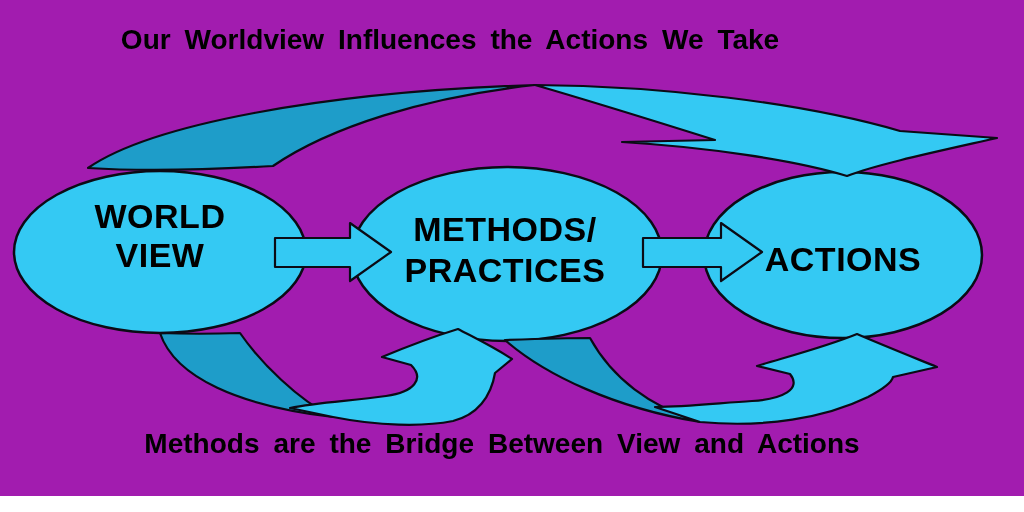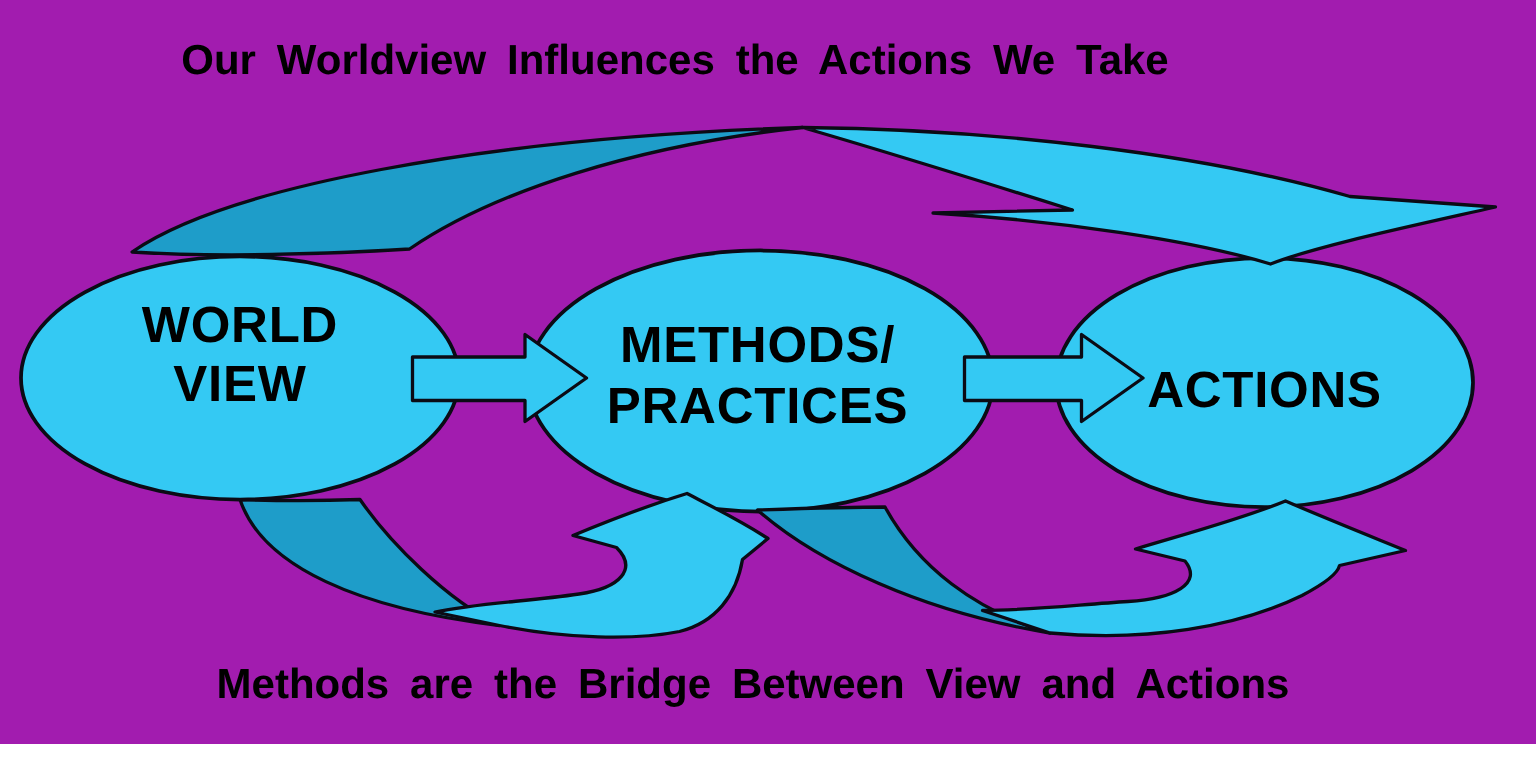"Methods are the Bridge Between" #caption { top: 440px -> 428px }
